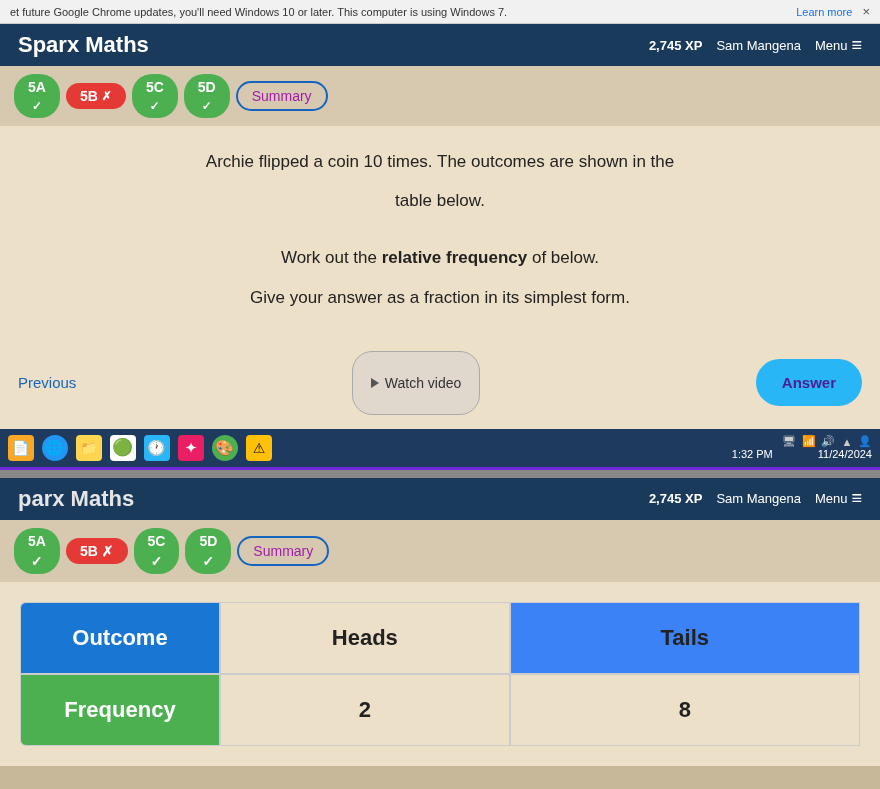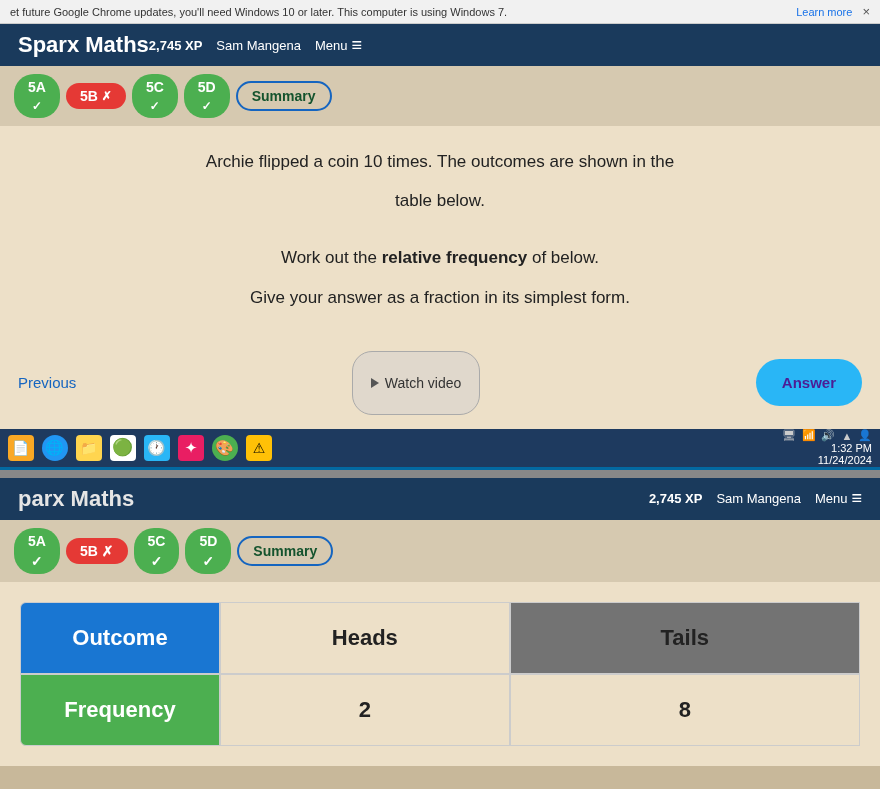"et future Google Chrome updates," .top-section { border-bottom: 3px solid #0369a1 -> 3px solid #6d28d9 }
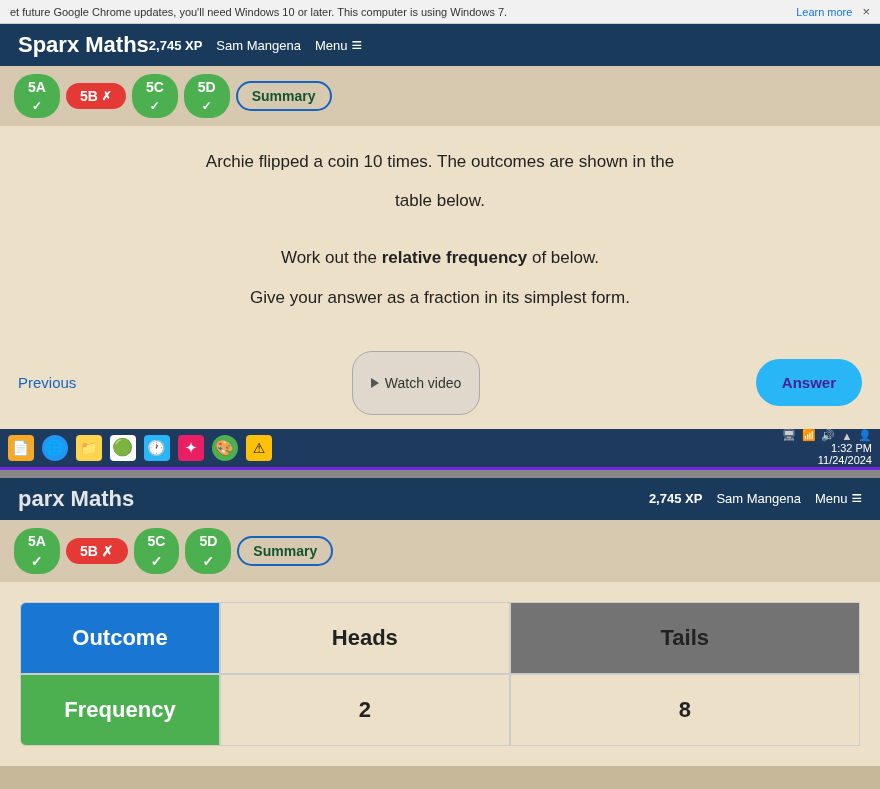"Sparx Maths" .header { justify-content: none -> space-between }
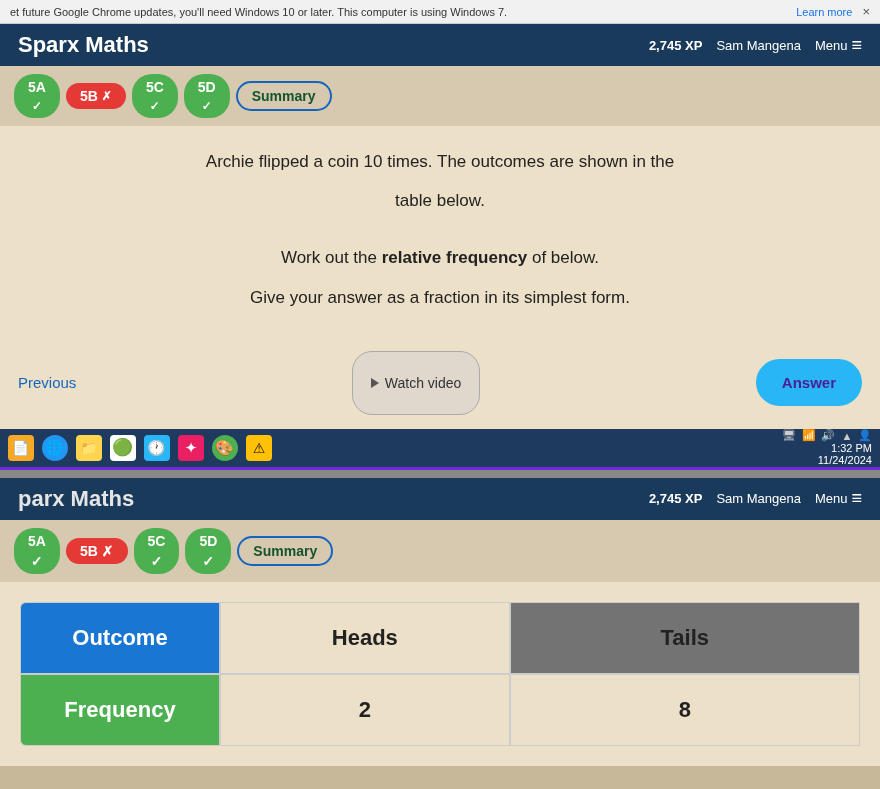"Summary" .tab-blue-outline { color: #14532d -> #a21caf; font-weight: bold -> normal }
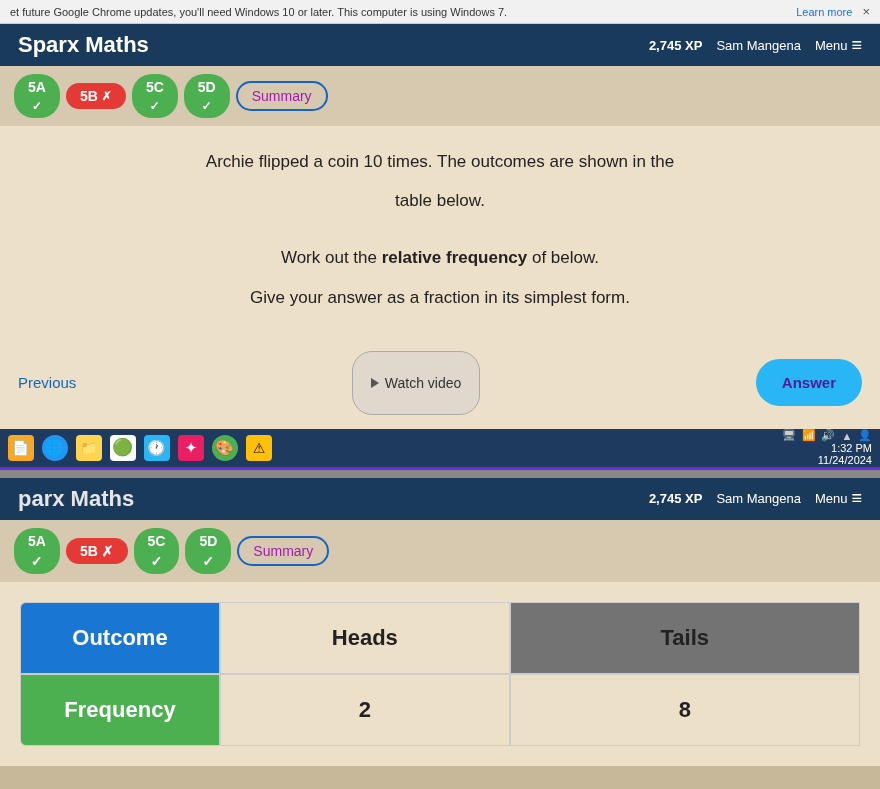"1:32 PM" div { flex-direction: column -> none }
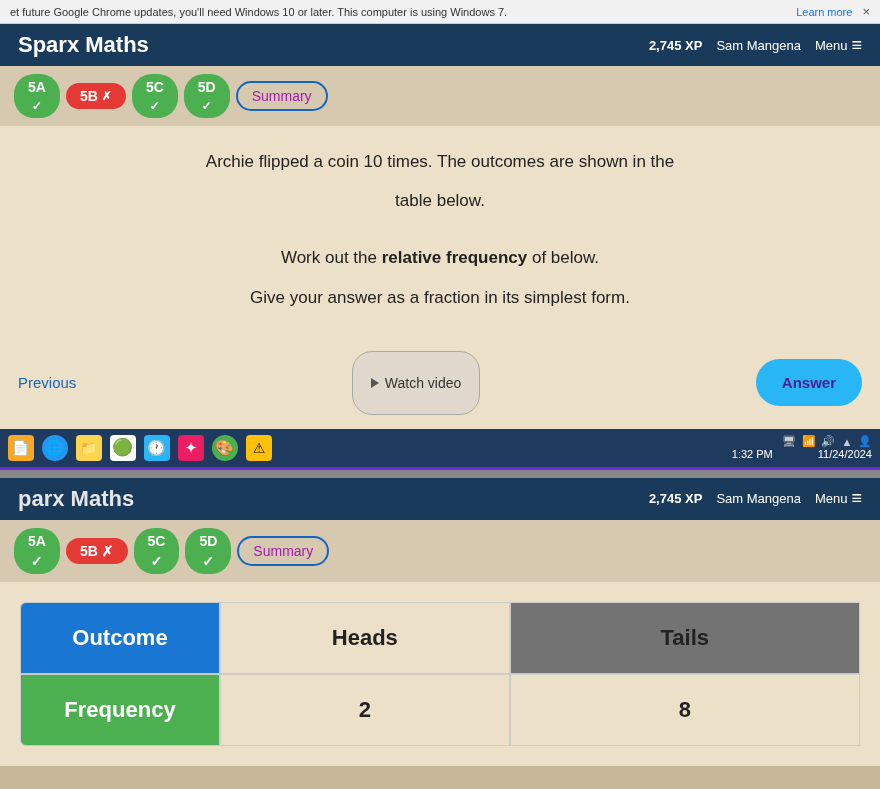"Tails" .cell-tails { background: #737373 -> #3b82f6 }
